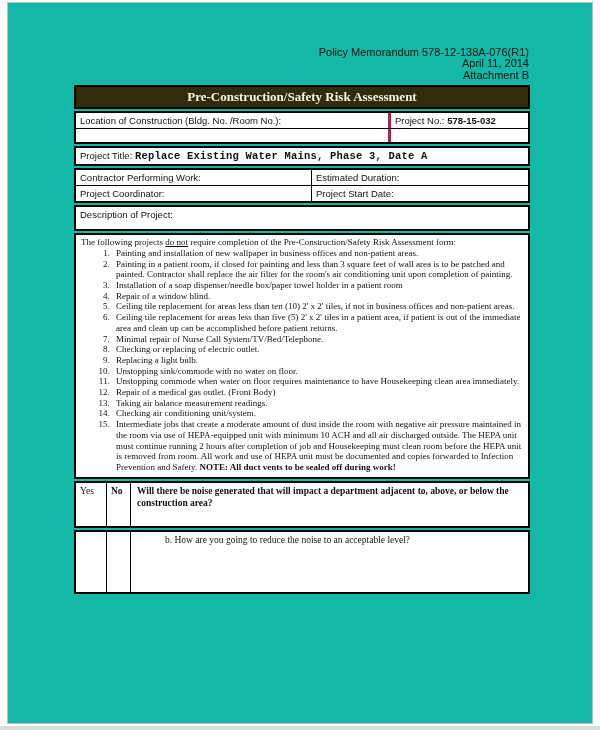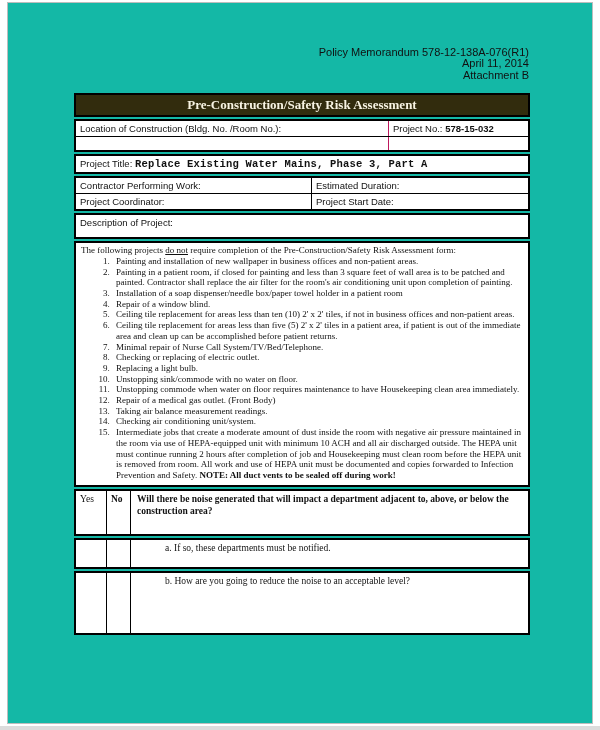"Pre-Construction/Safety Risk Assessment" .sect.first { margin-top: 12px -> 4px }
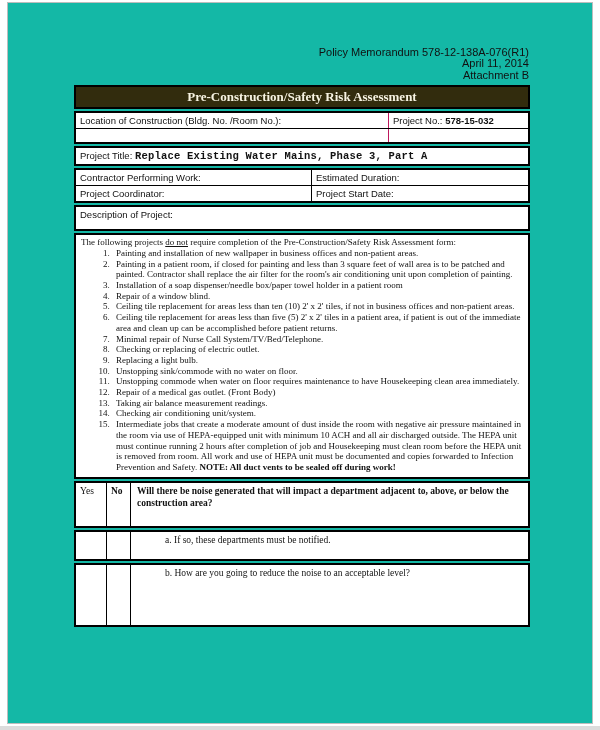"Project No.: 578-15-032" .c-r31 { border-left: 1px solid #be185d -> 3px solid #be185d }
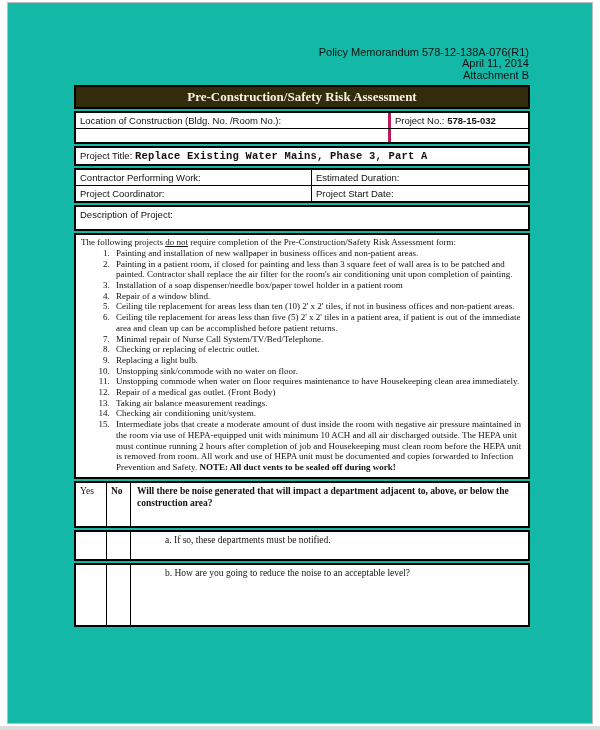"Replace Existing Water Mains, Phase" span.mono-val { text: Part -> Date }
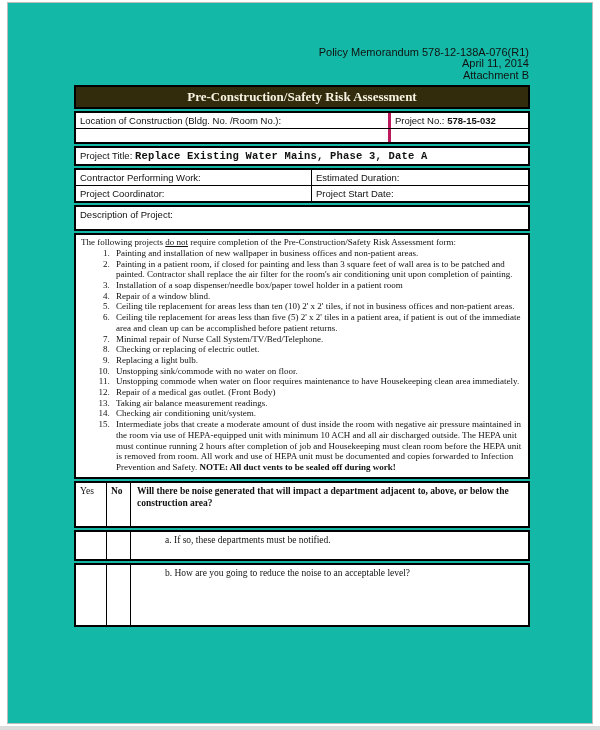"a. If so, these departments" div.sect { html: <div> <div></div> <div></div> <div>a. If so, these departments must be notified.</div> </div> -> none }
